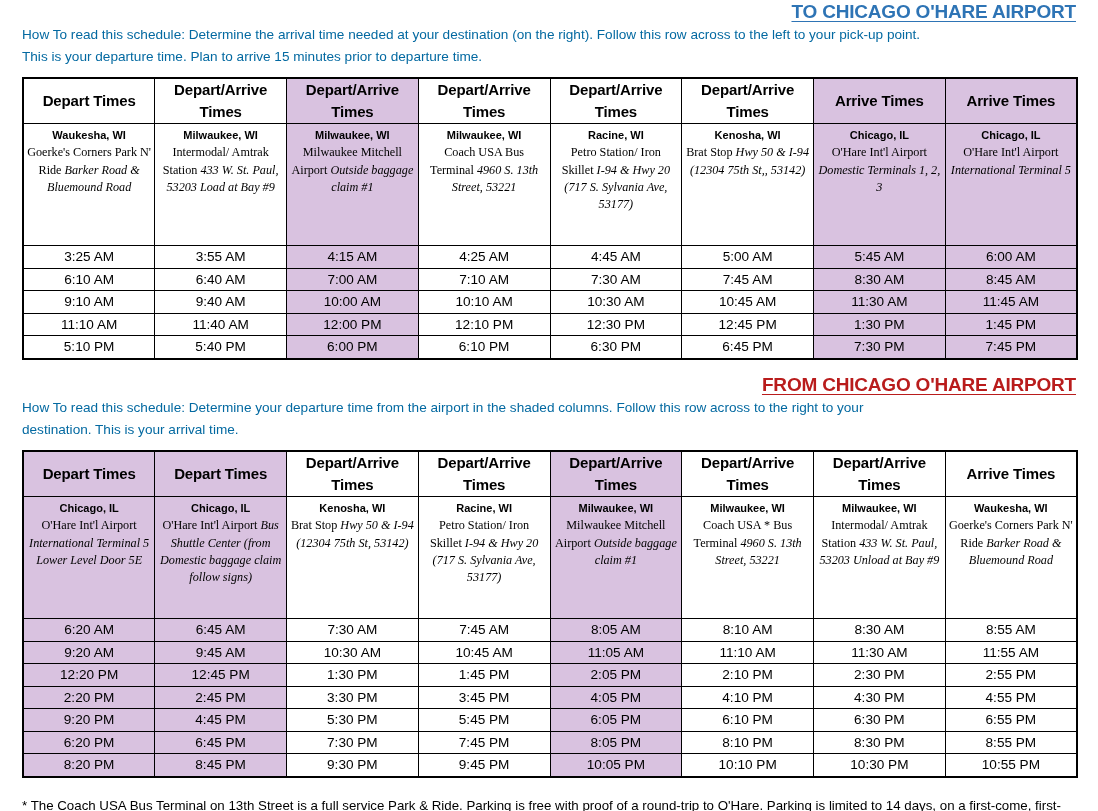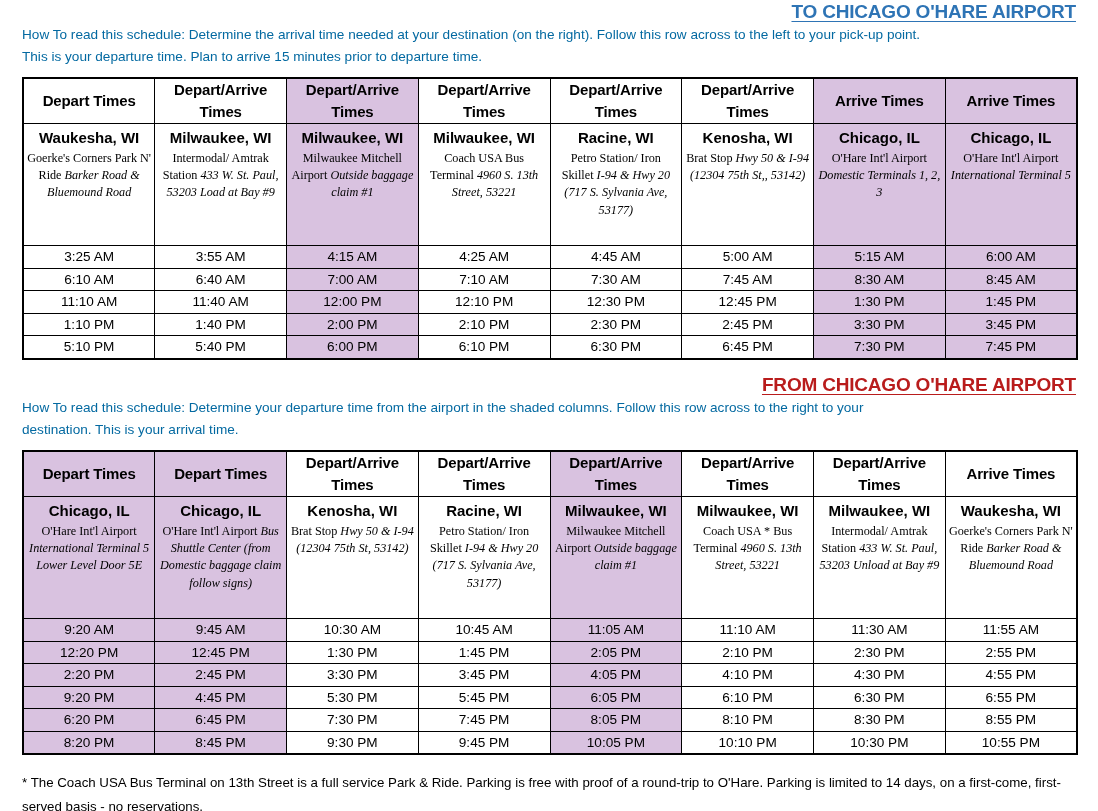"Waukesha, WI" .stn-city { font-size: 15px -> 11px }
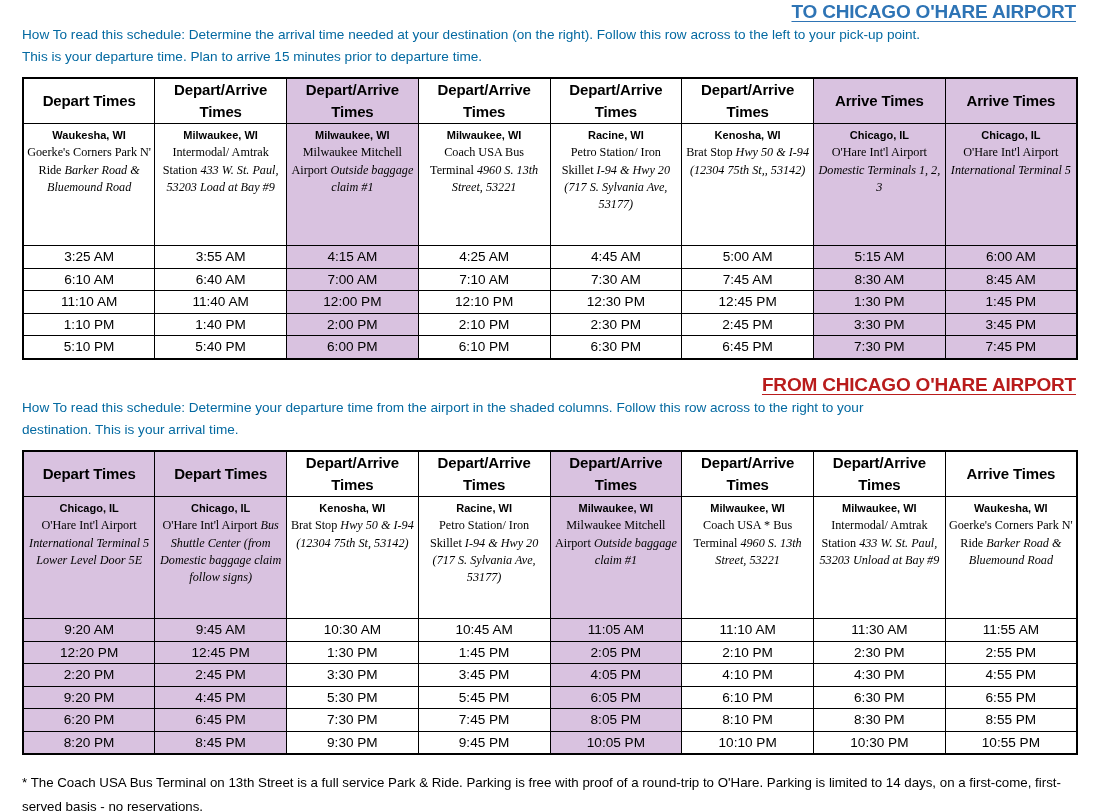"5:15 AM" td.shaded { text: 5:15 -> 5:45 }
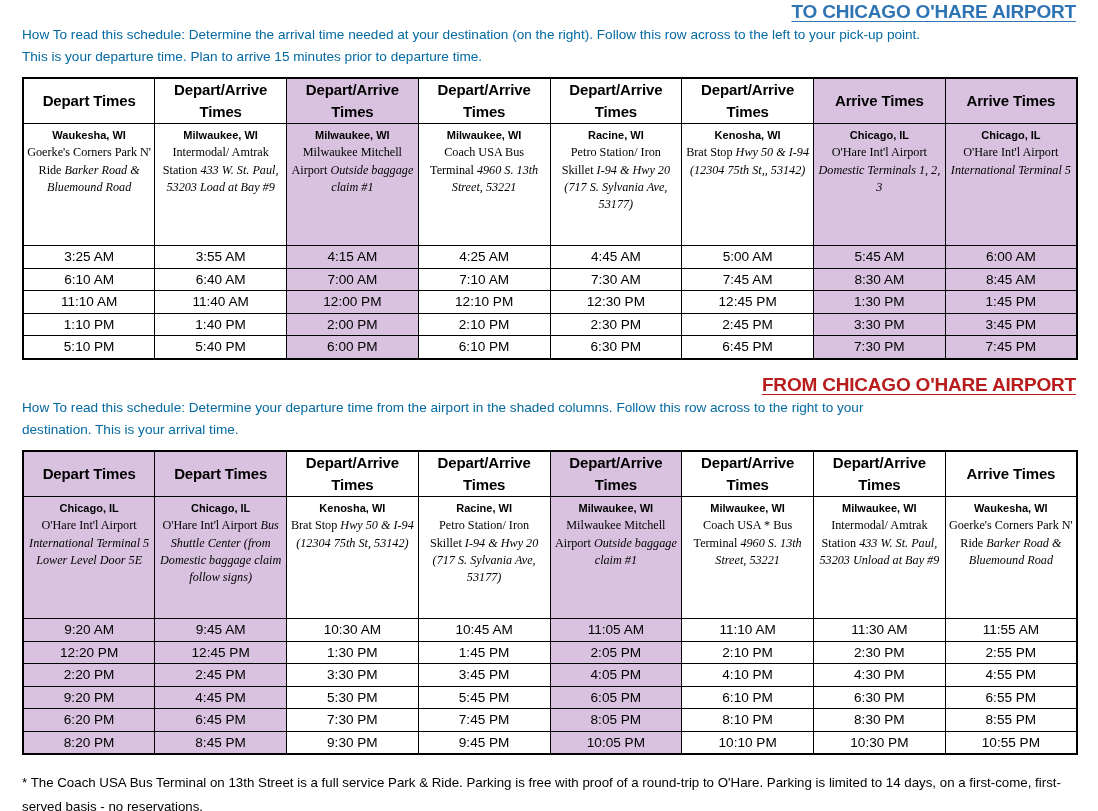"9:10 AM" tr.time { html: none -> <tr> <td>9:10 AM</td> <td>9:40 AM</td> <td>10:00 AM</td> <td>10:10 AM</td> <td>10:30 AM</td> <td>10:45 AM</td> <td>11:30 AM</td> <td>11:45 AM</td> </tr> }
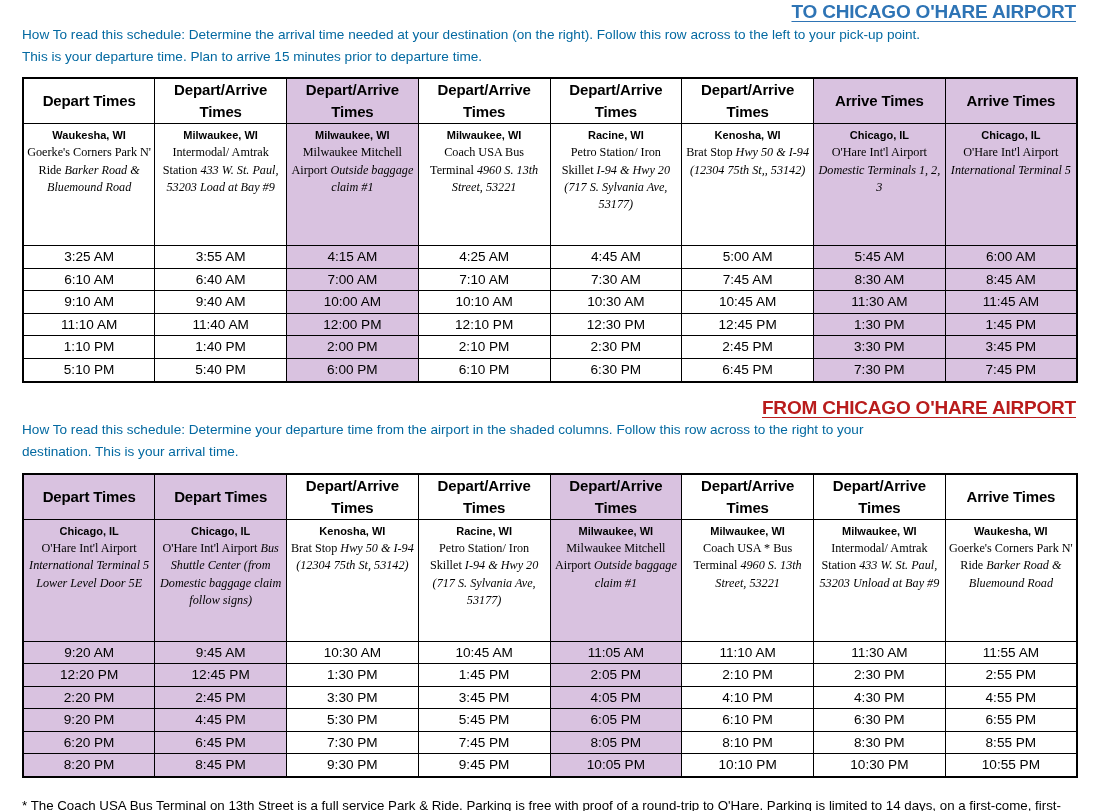"1:10 PM" tr.time { html: <tr> <td>1:10 PM</td> <td>1:40 PM</td> <td>2:00 PM</td> <td>2:10 PM</td> <td>2:30 PM</td> <td>2:45 PM</td> <td>3:30 PM</td> <td>3:45 PM</td> </tr> -> none }
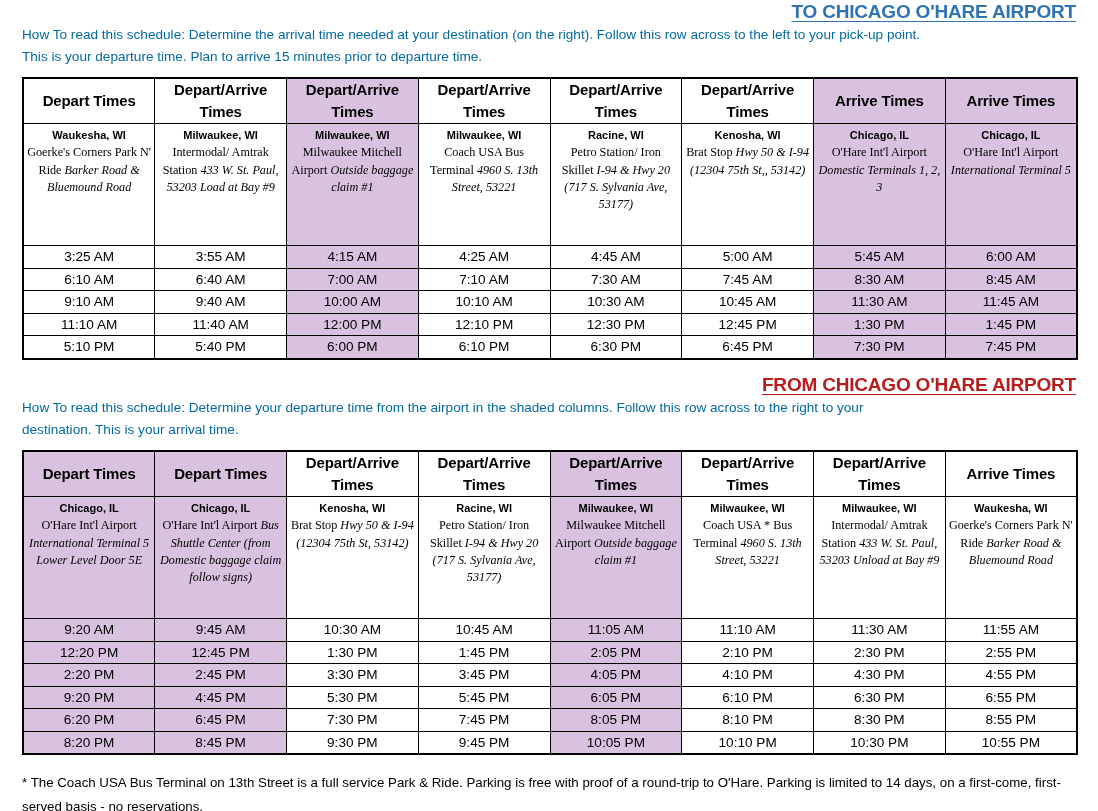"6:20 AM" tr.time { html: none -> <tr> <td>6:20 AM</td> <td>6:45 AM</td> <td>7:30 AM</td> <td>7:45 AM</td> <td>8:05 AM</td> <td>8:10 AM</td> <td>8:30 AM</td> <td>8:55 AM</td> </tr> }
